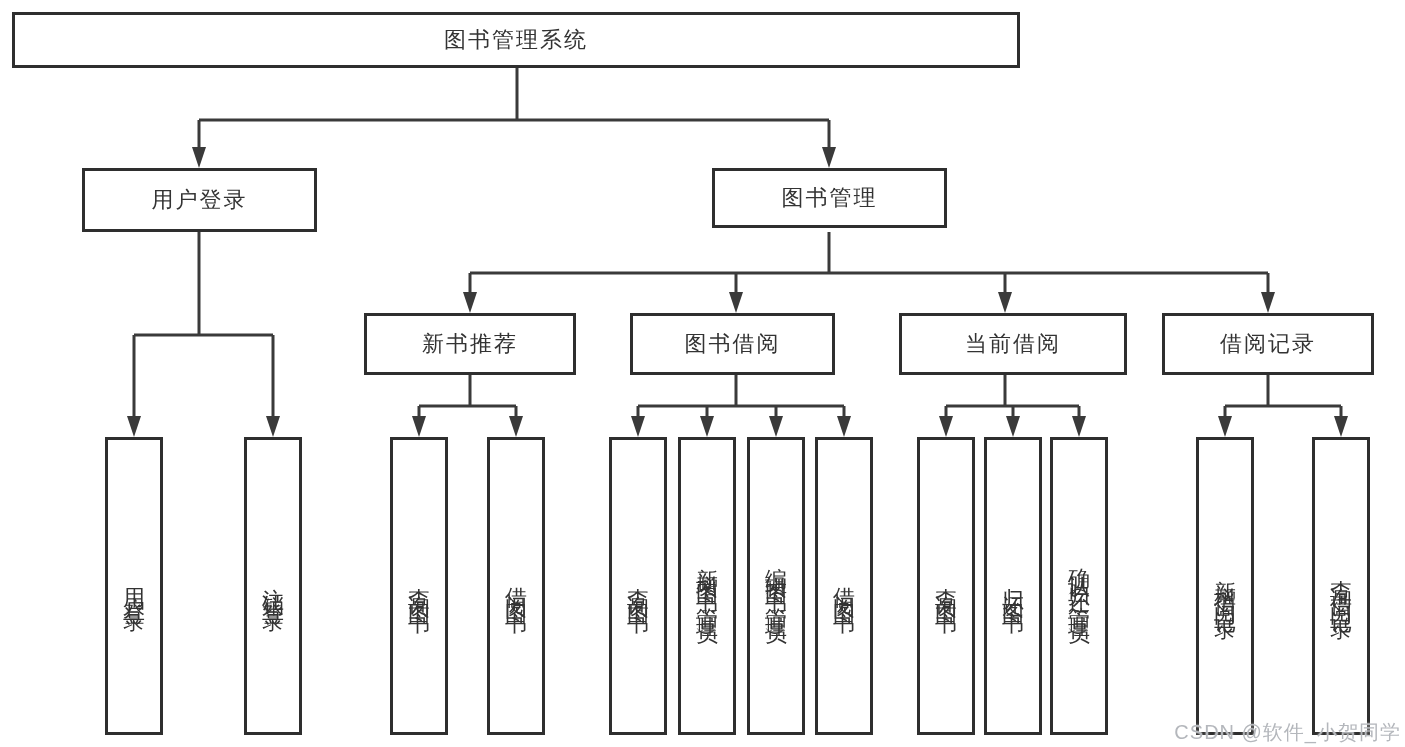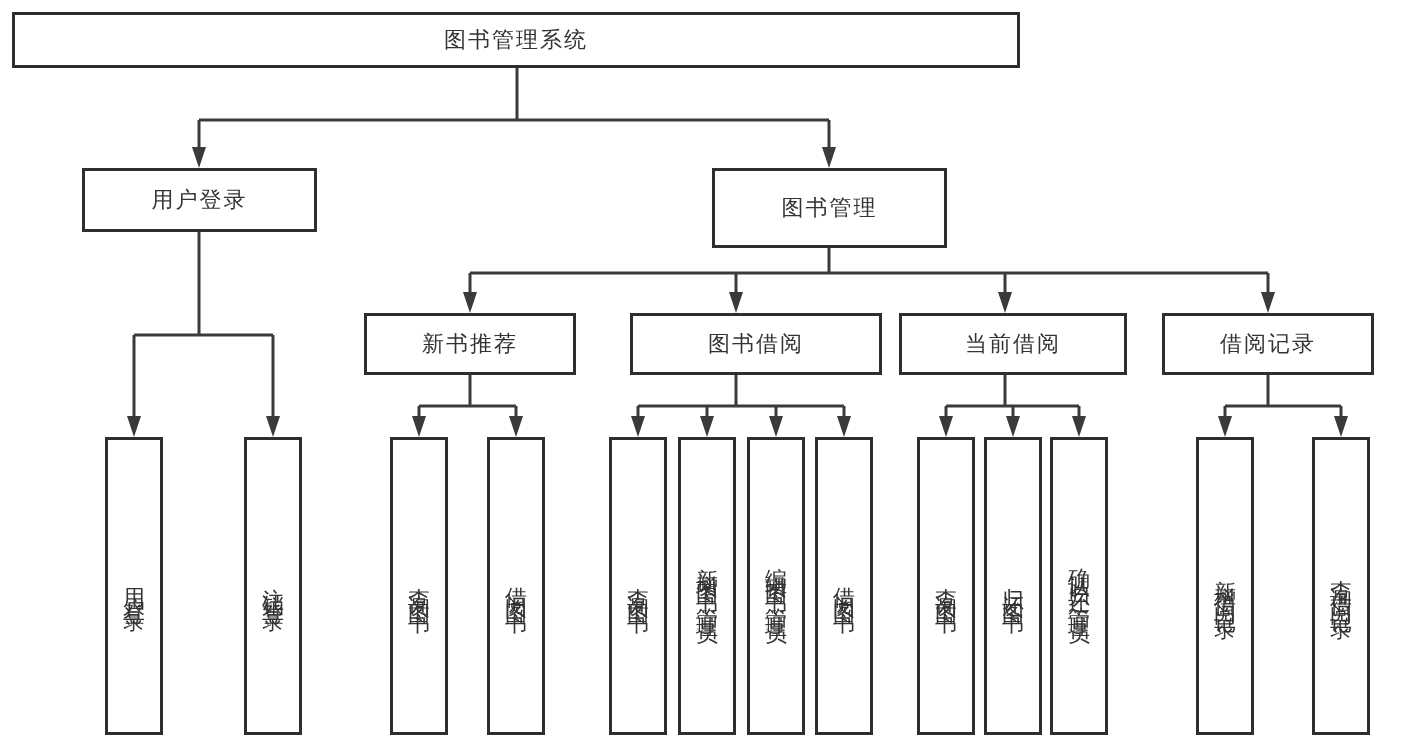"图书管理" div.box { height: 80px -> 60px }
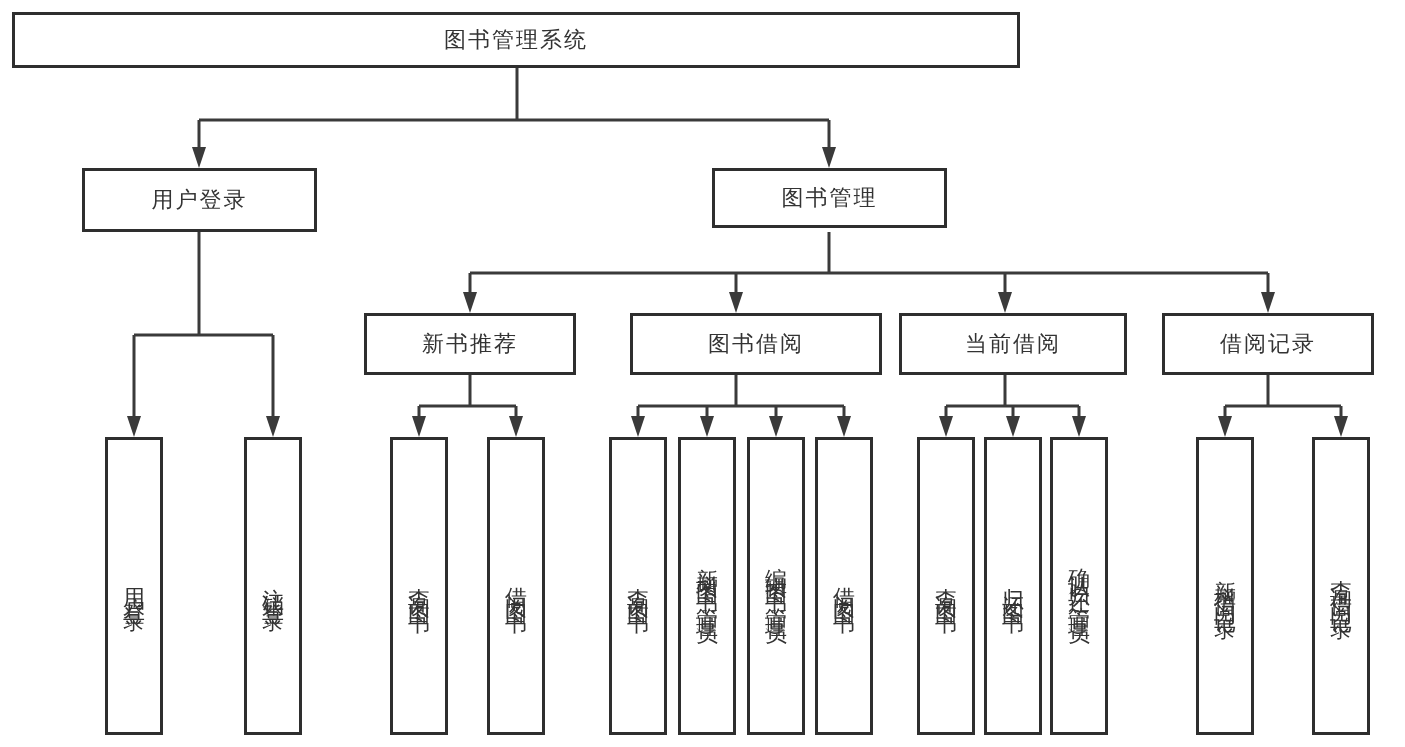"图书借阅" div.box { width: 252px -> 205px }
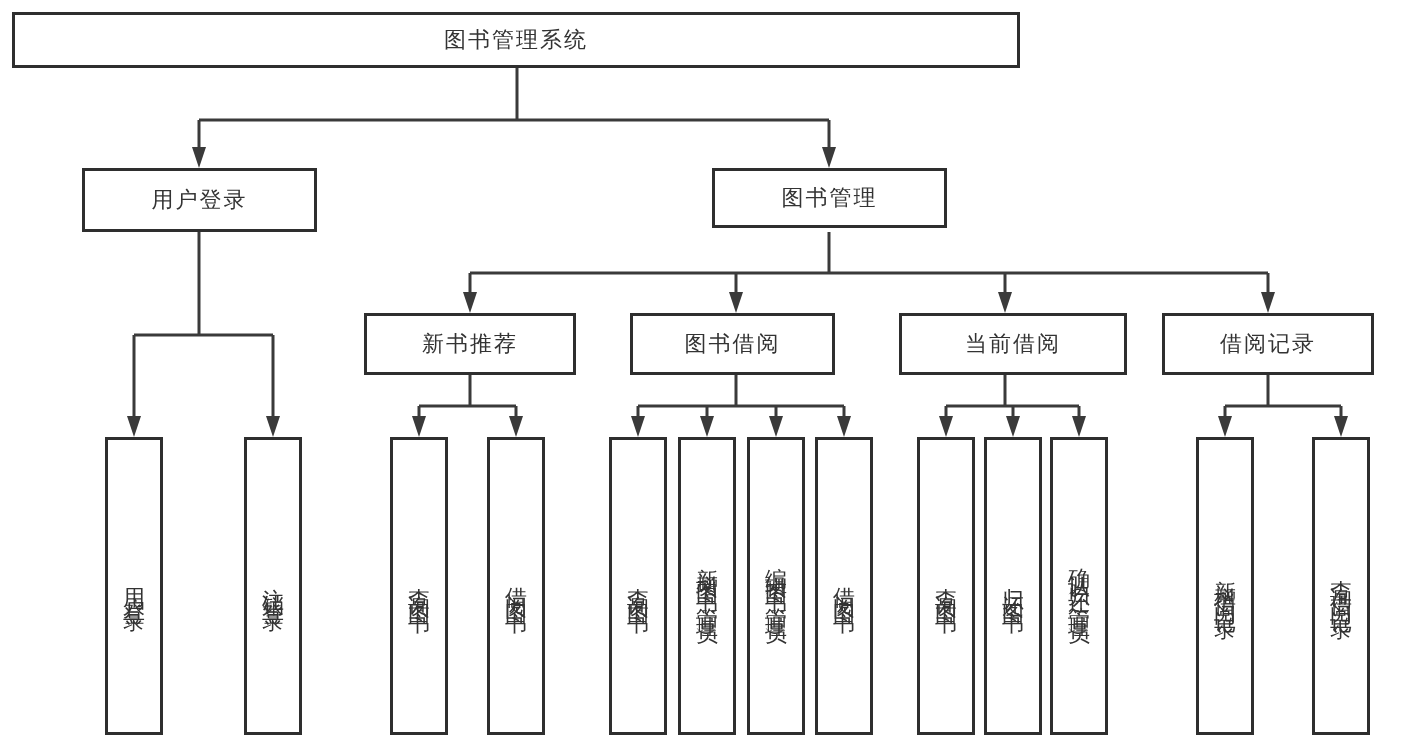"CSDN @软件_小贺同学" div.watermark { html: none -> <div>CSDN @软件_小贺同学</div> }
